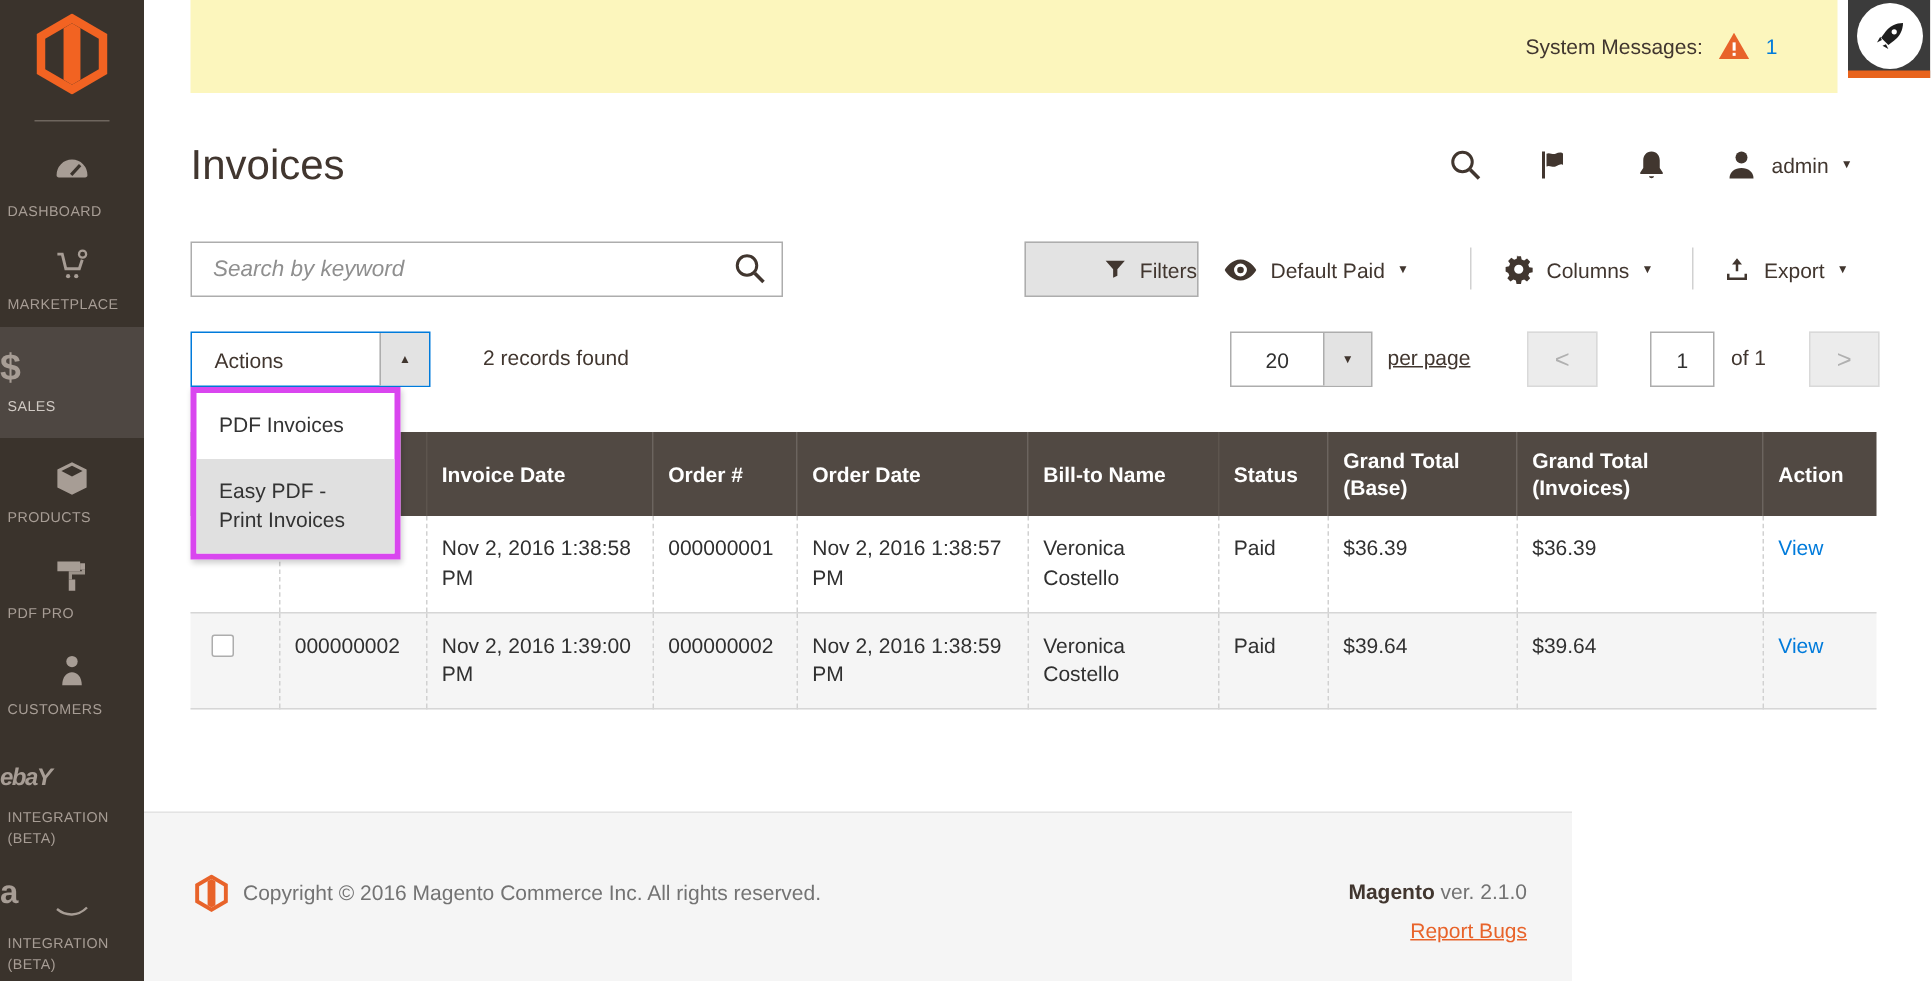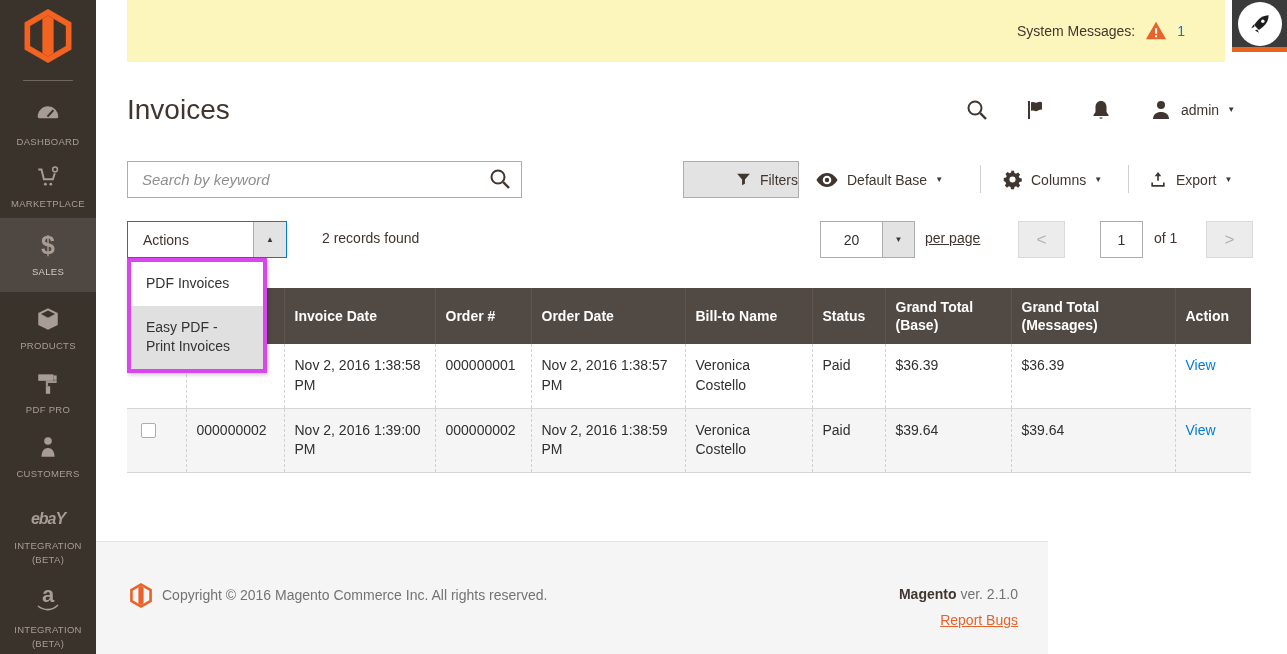"DASHBOARD" .nav-item { text-align: center -> left }
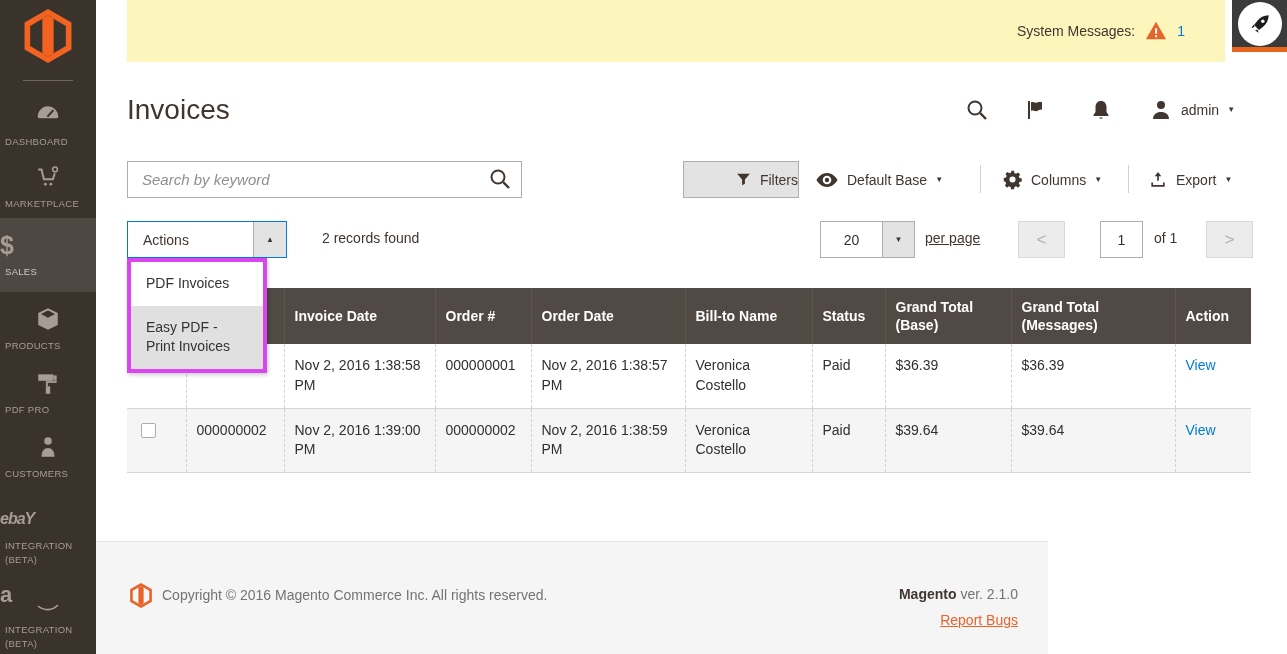"Default Base" span { text: Base -> Paid }
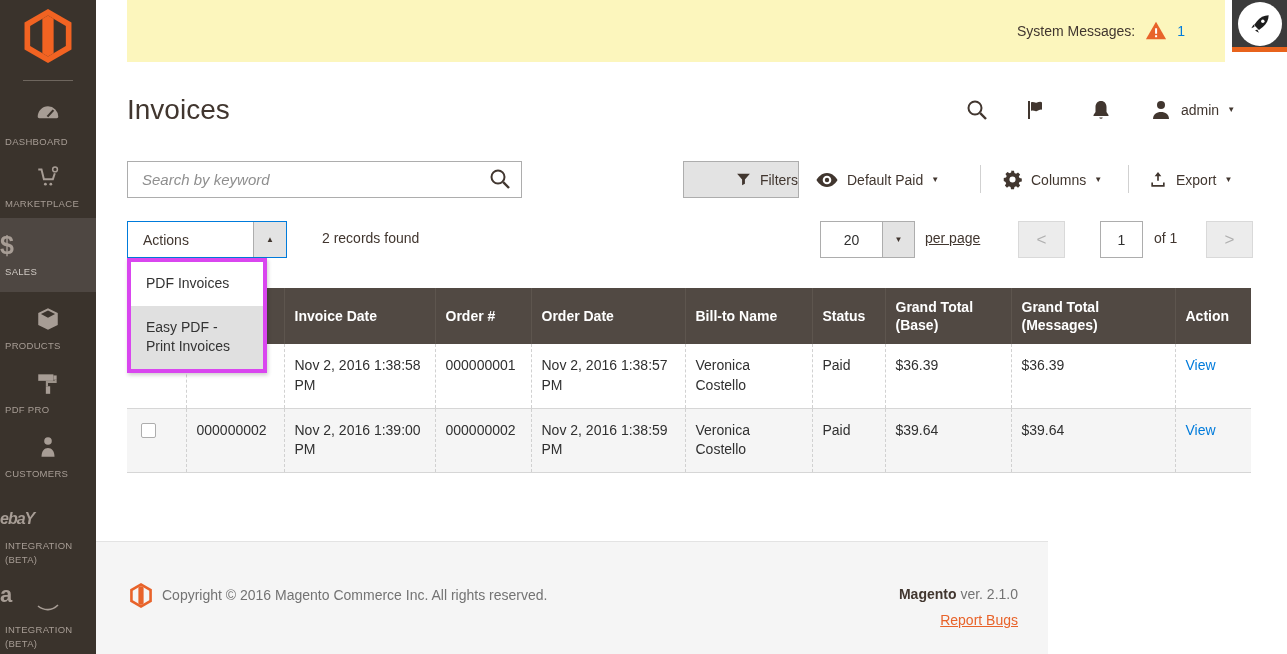"Grand Total (Messages)" th { text: Messages -> Invoices }
